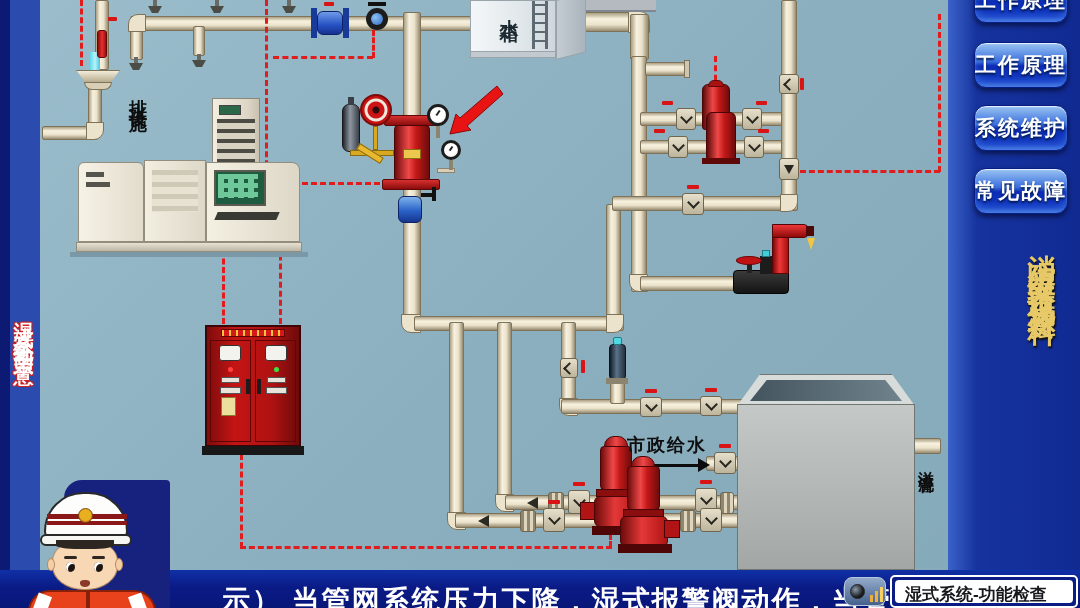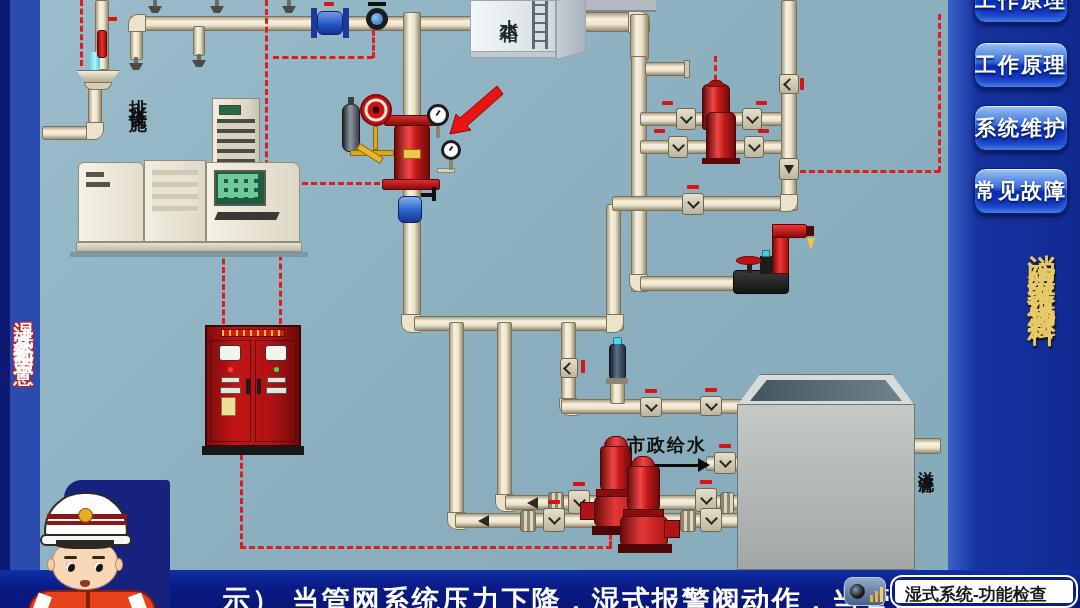"湿式系统-功能检查" div.a { border-radius: 12px -> 5px }
